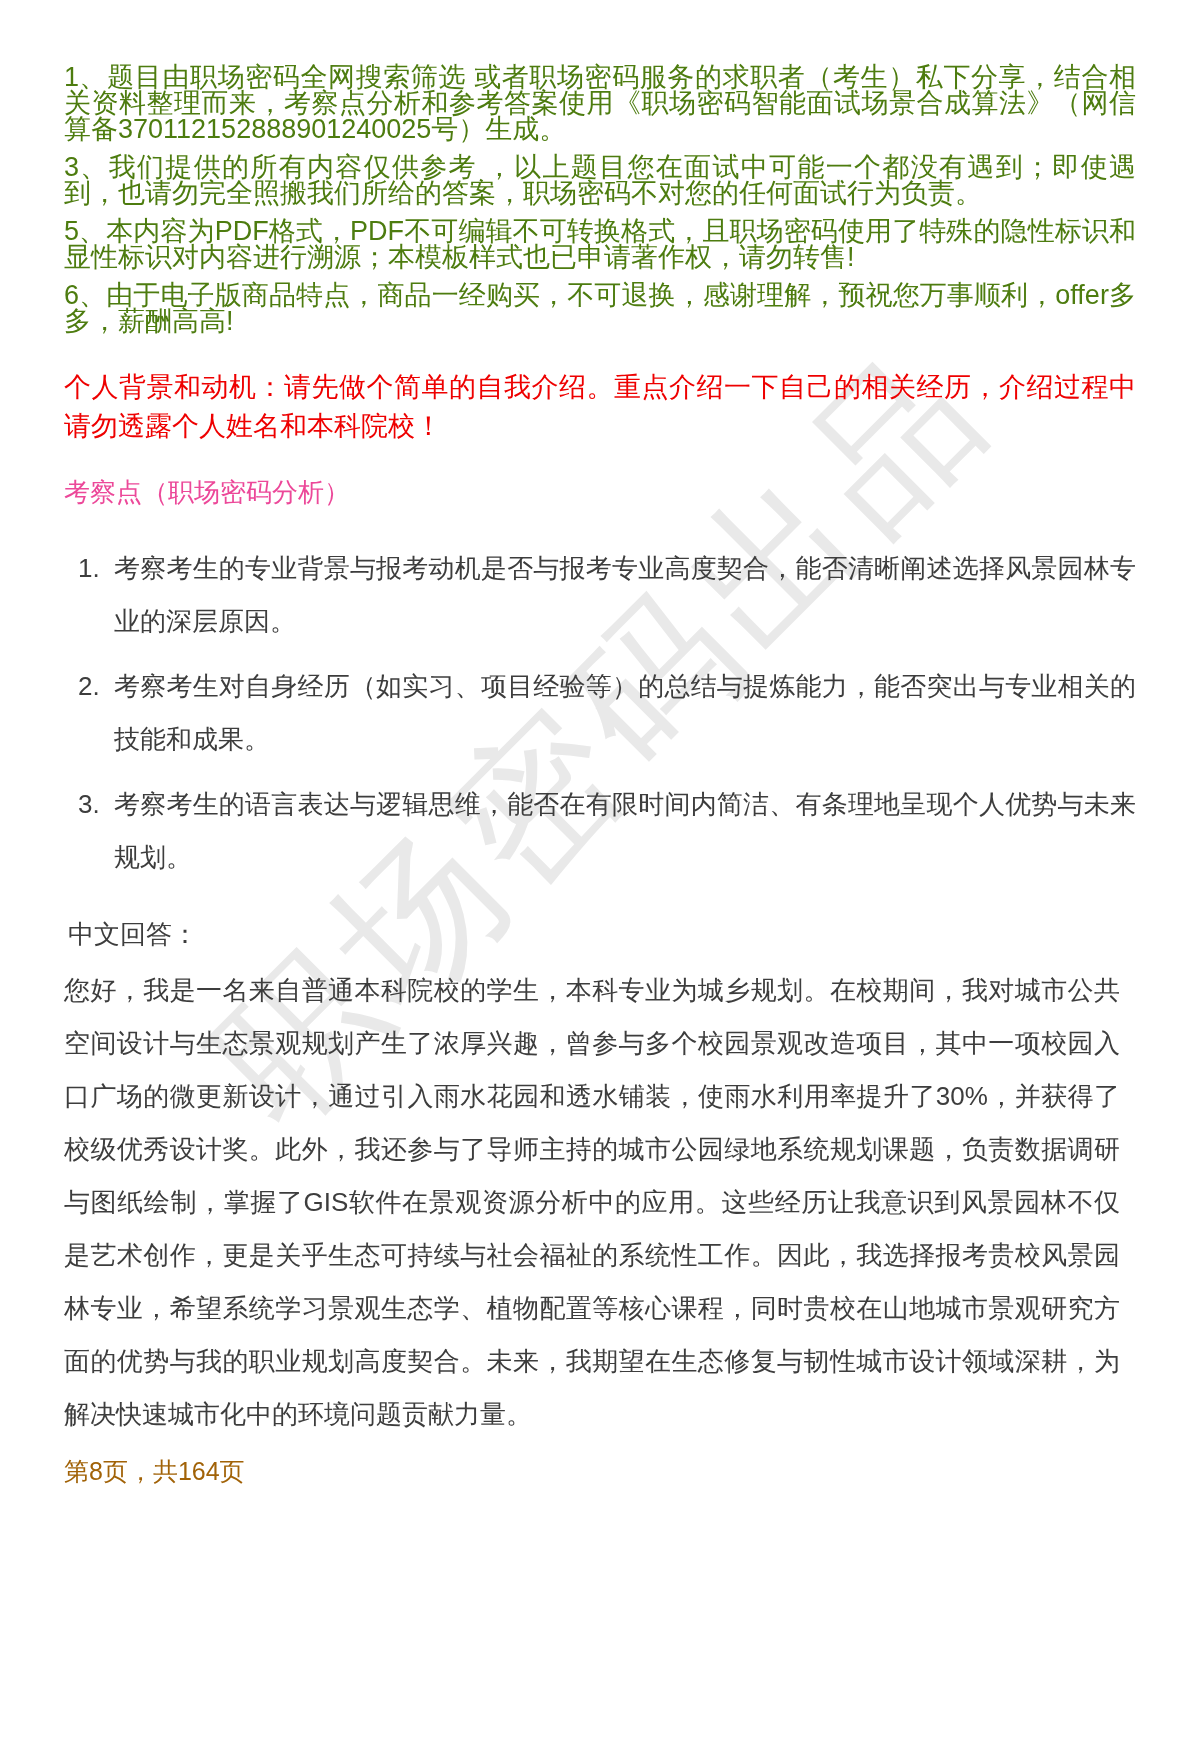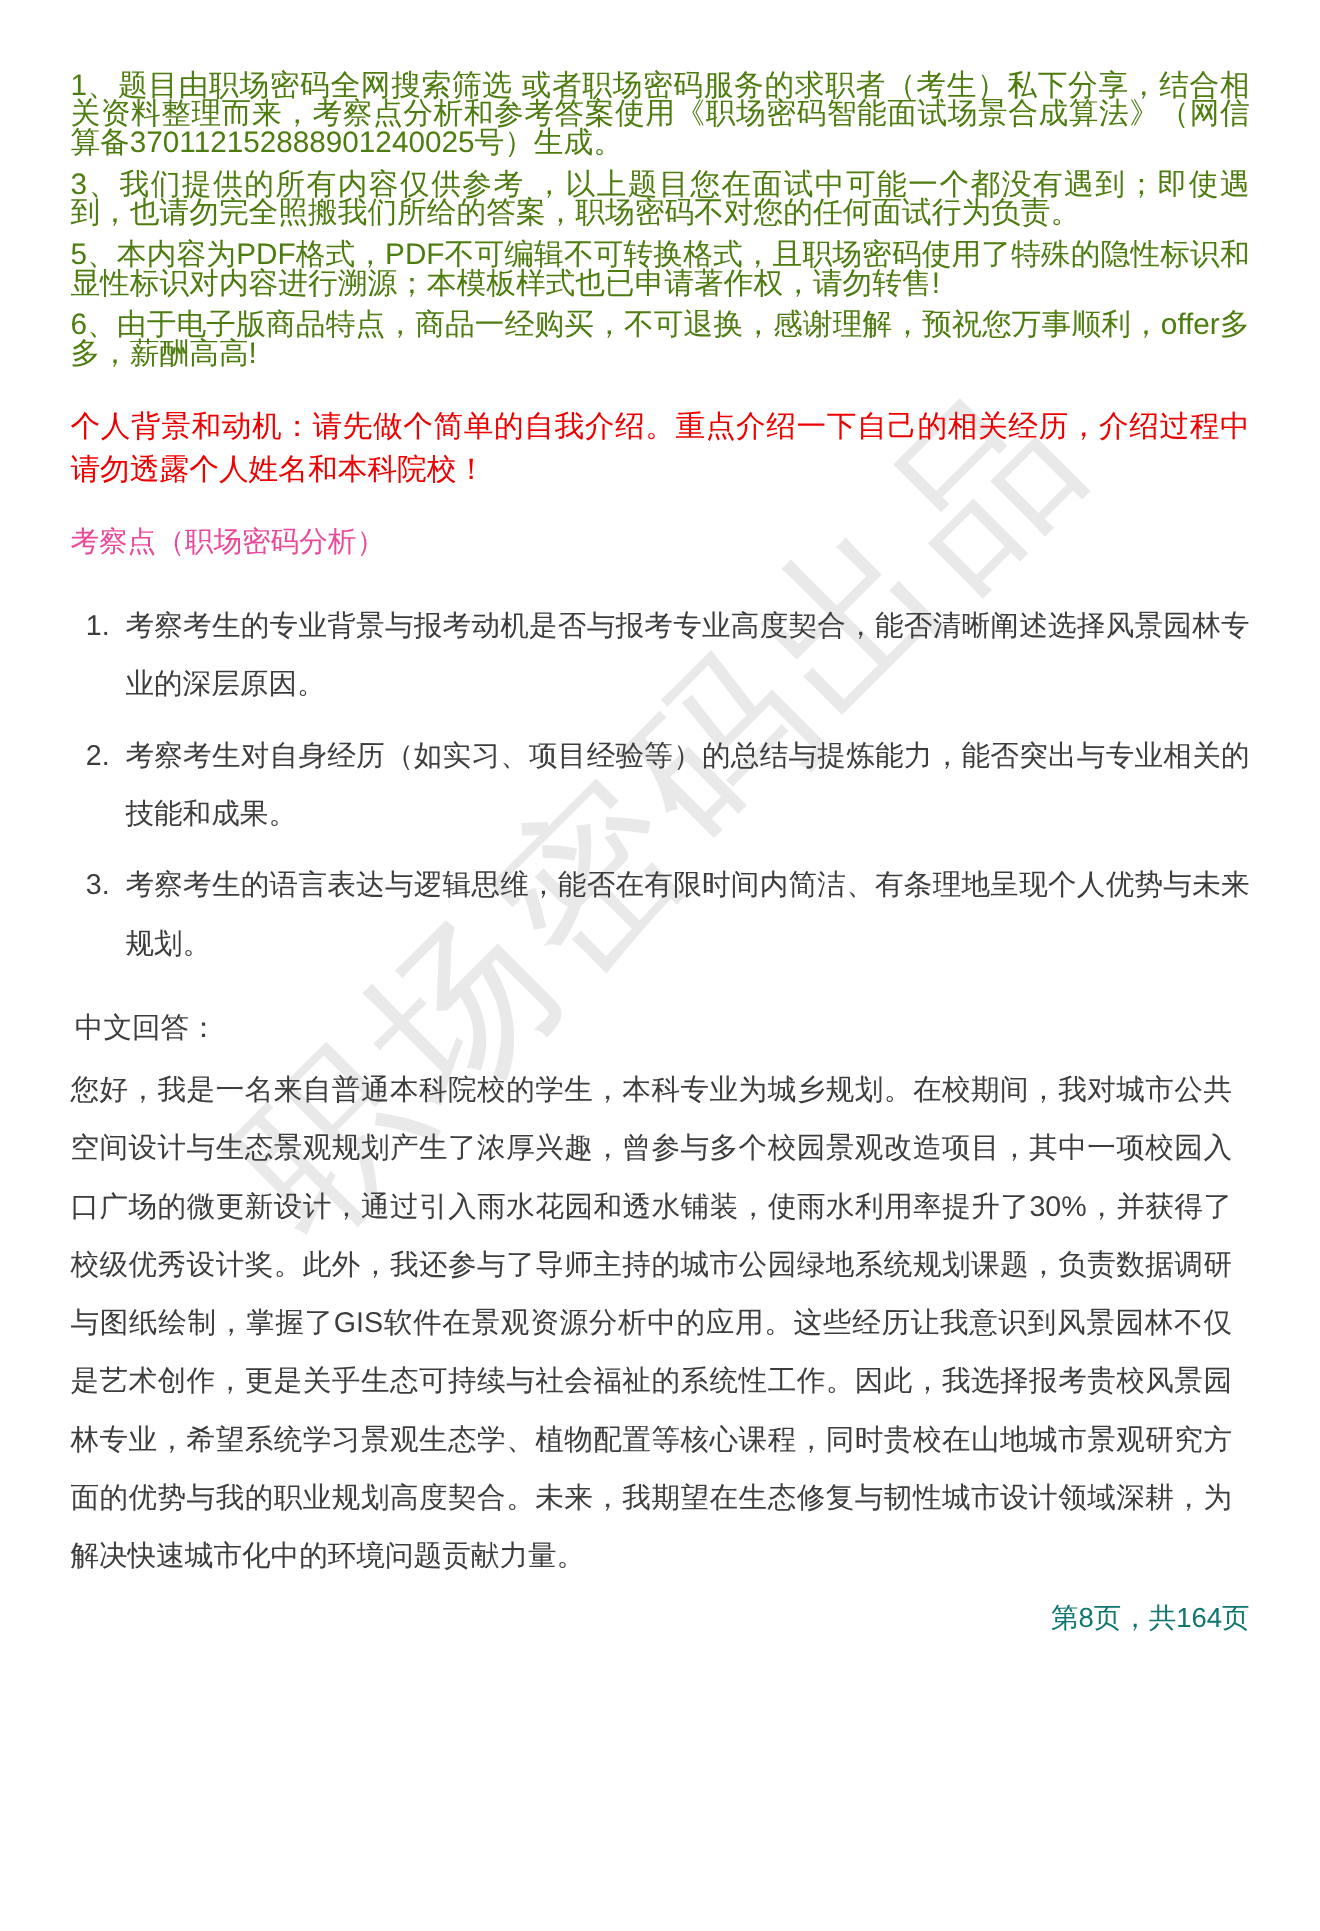"第8页，共164页" .page-footer { color: #0f766e -> #a16207; text-align: right -> left }
